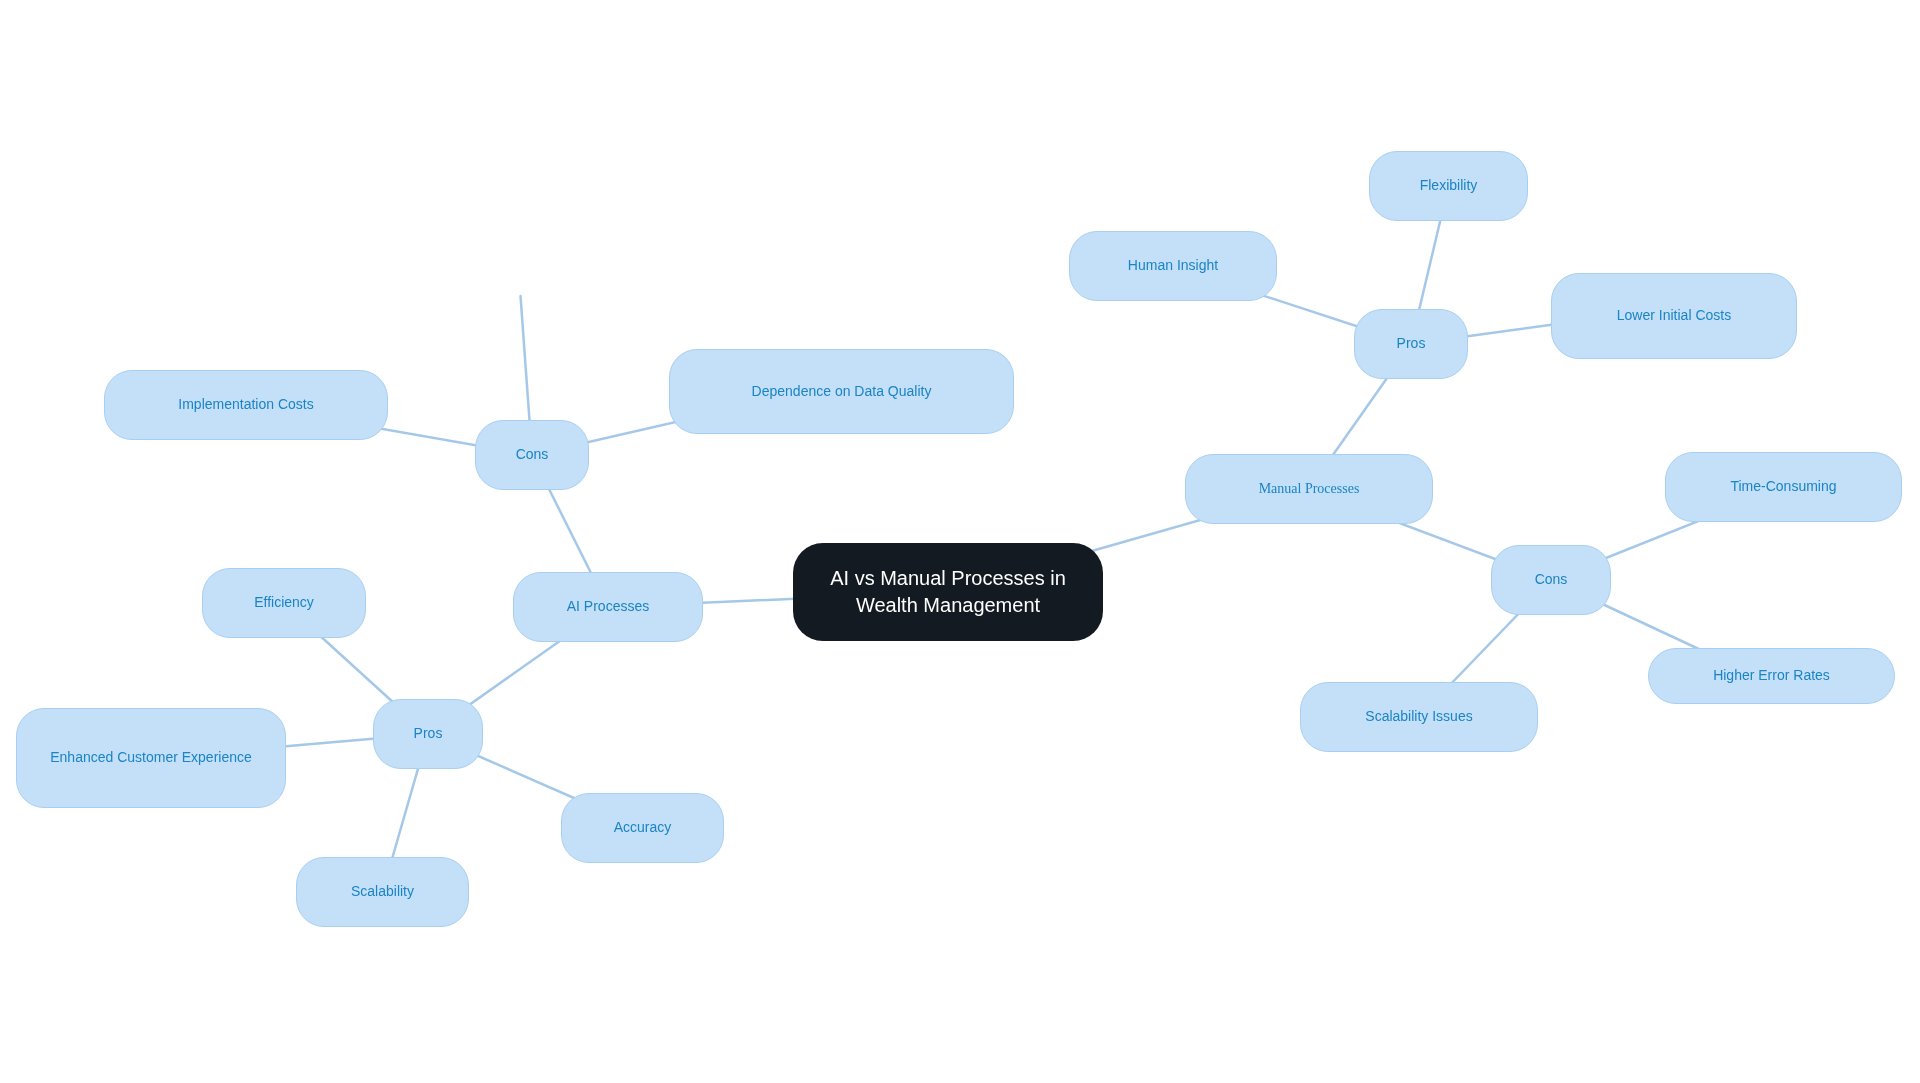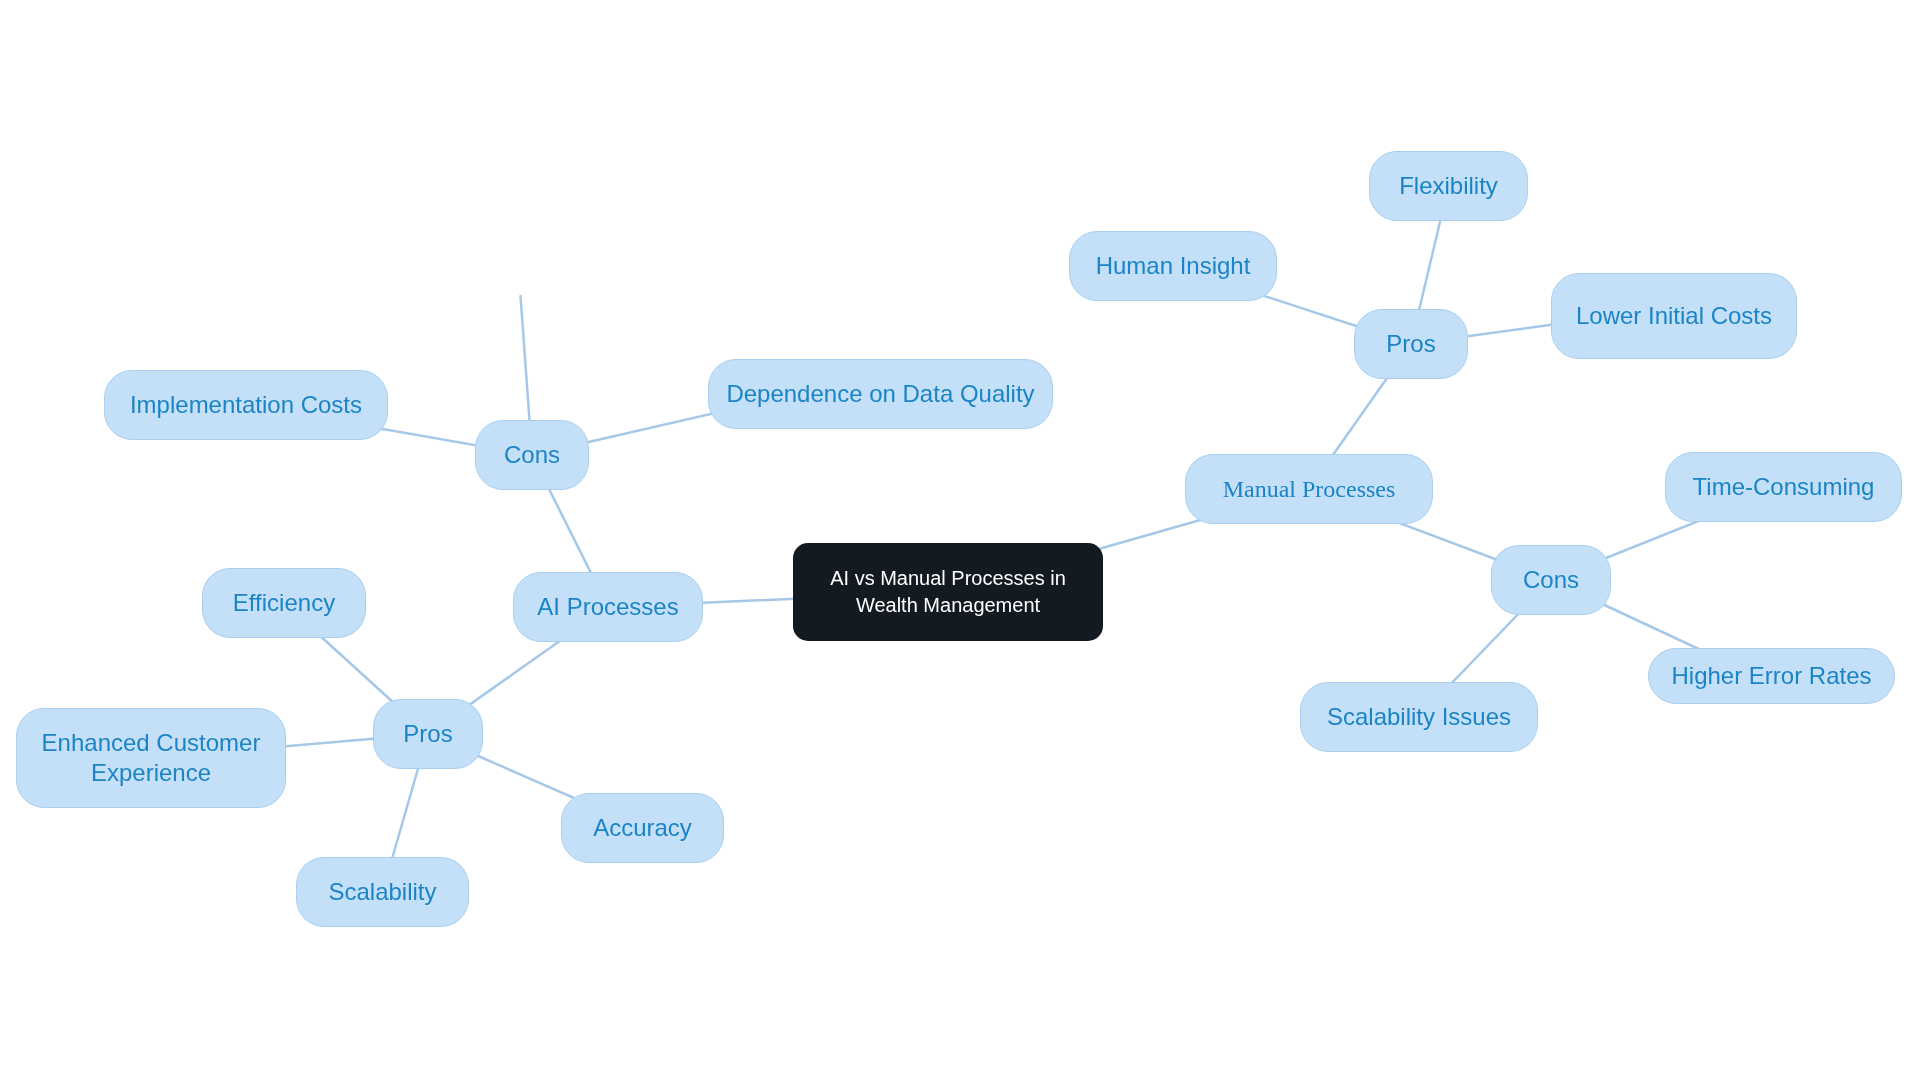"Flexibility" .node { font-size: 24px -> 14px }
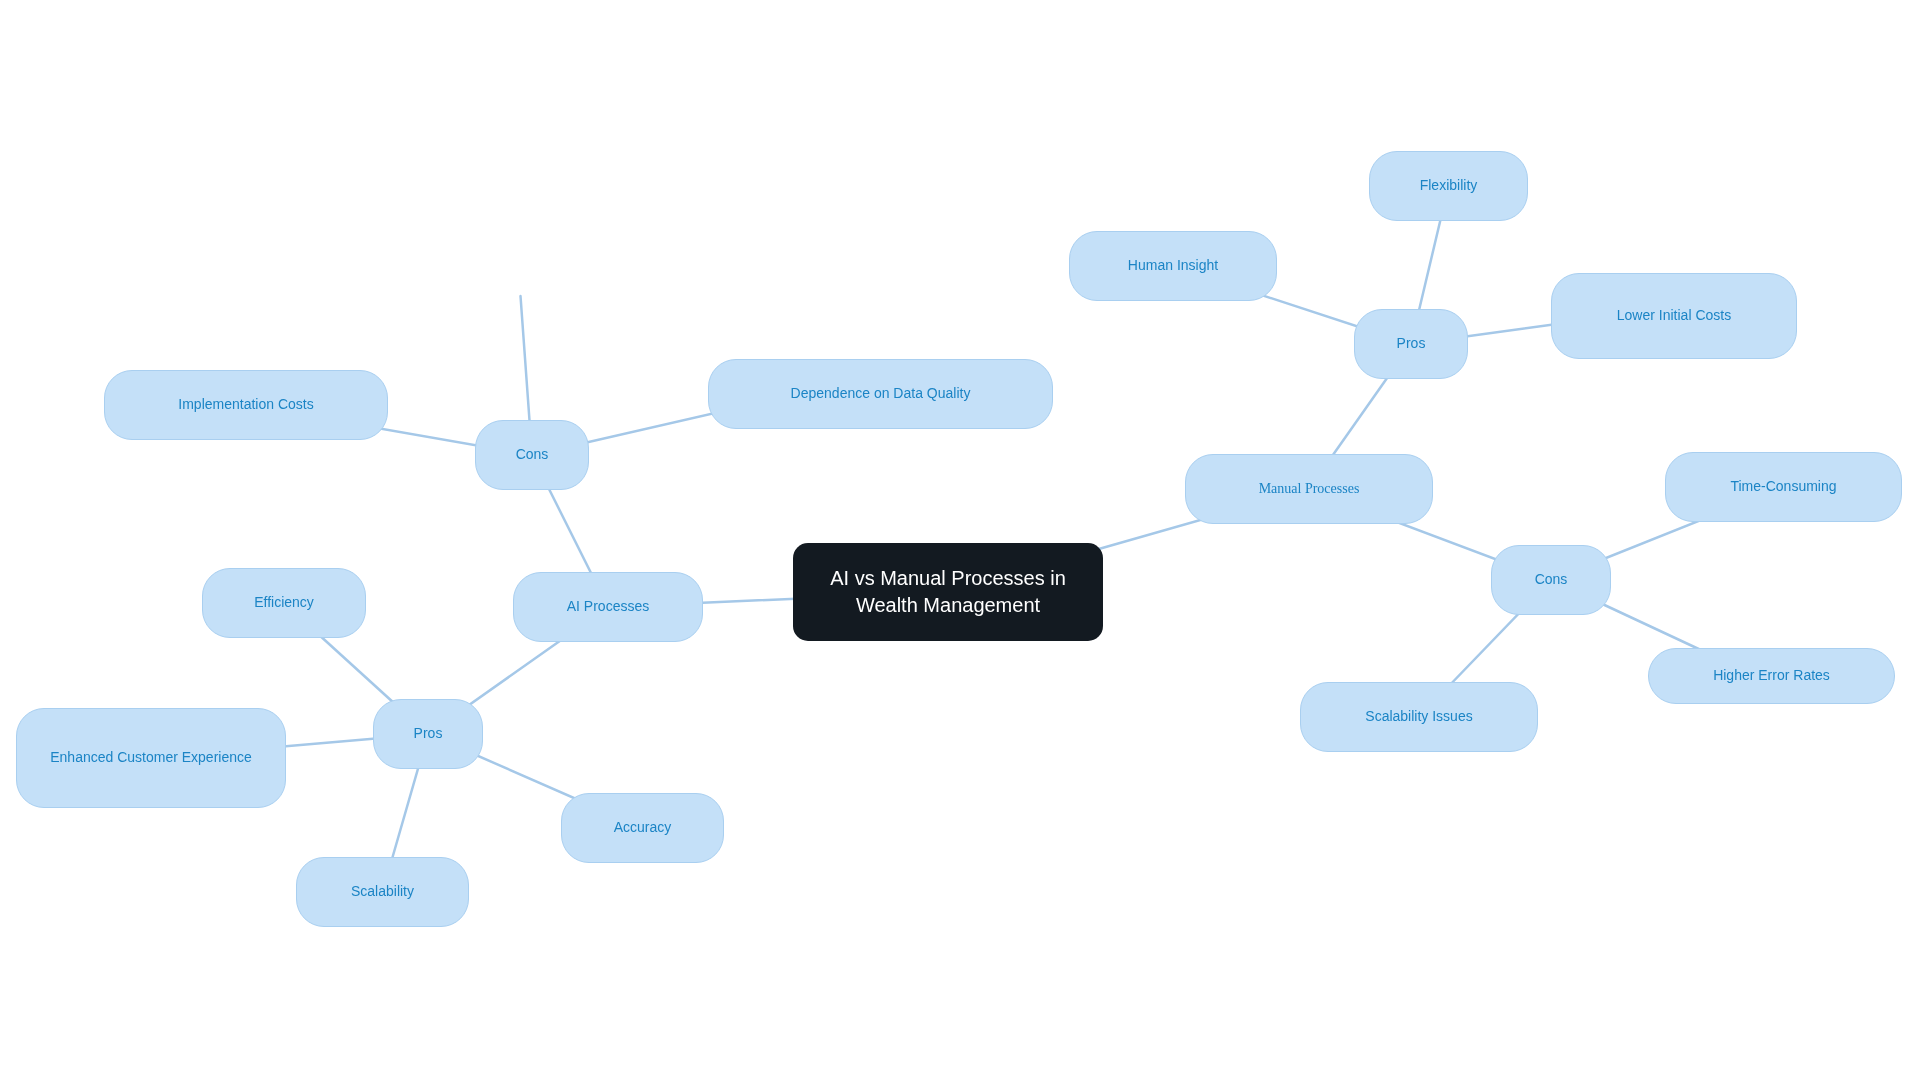"Dependence on Data Quality" div.node { height: 70px -> 85px; left: 708px -> 669px; margin-top: 10px -> none }
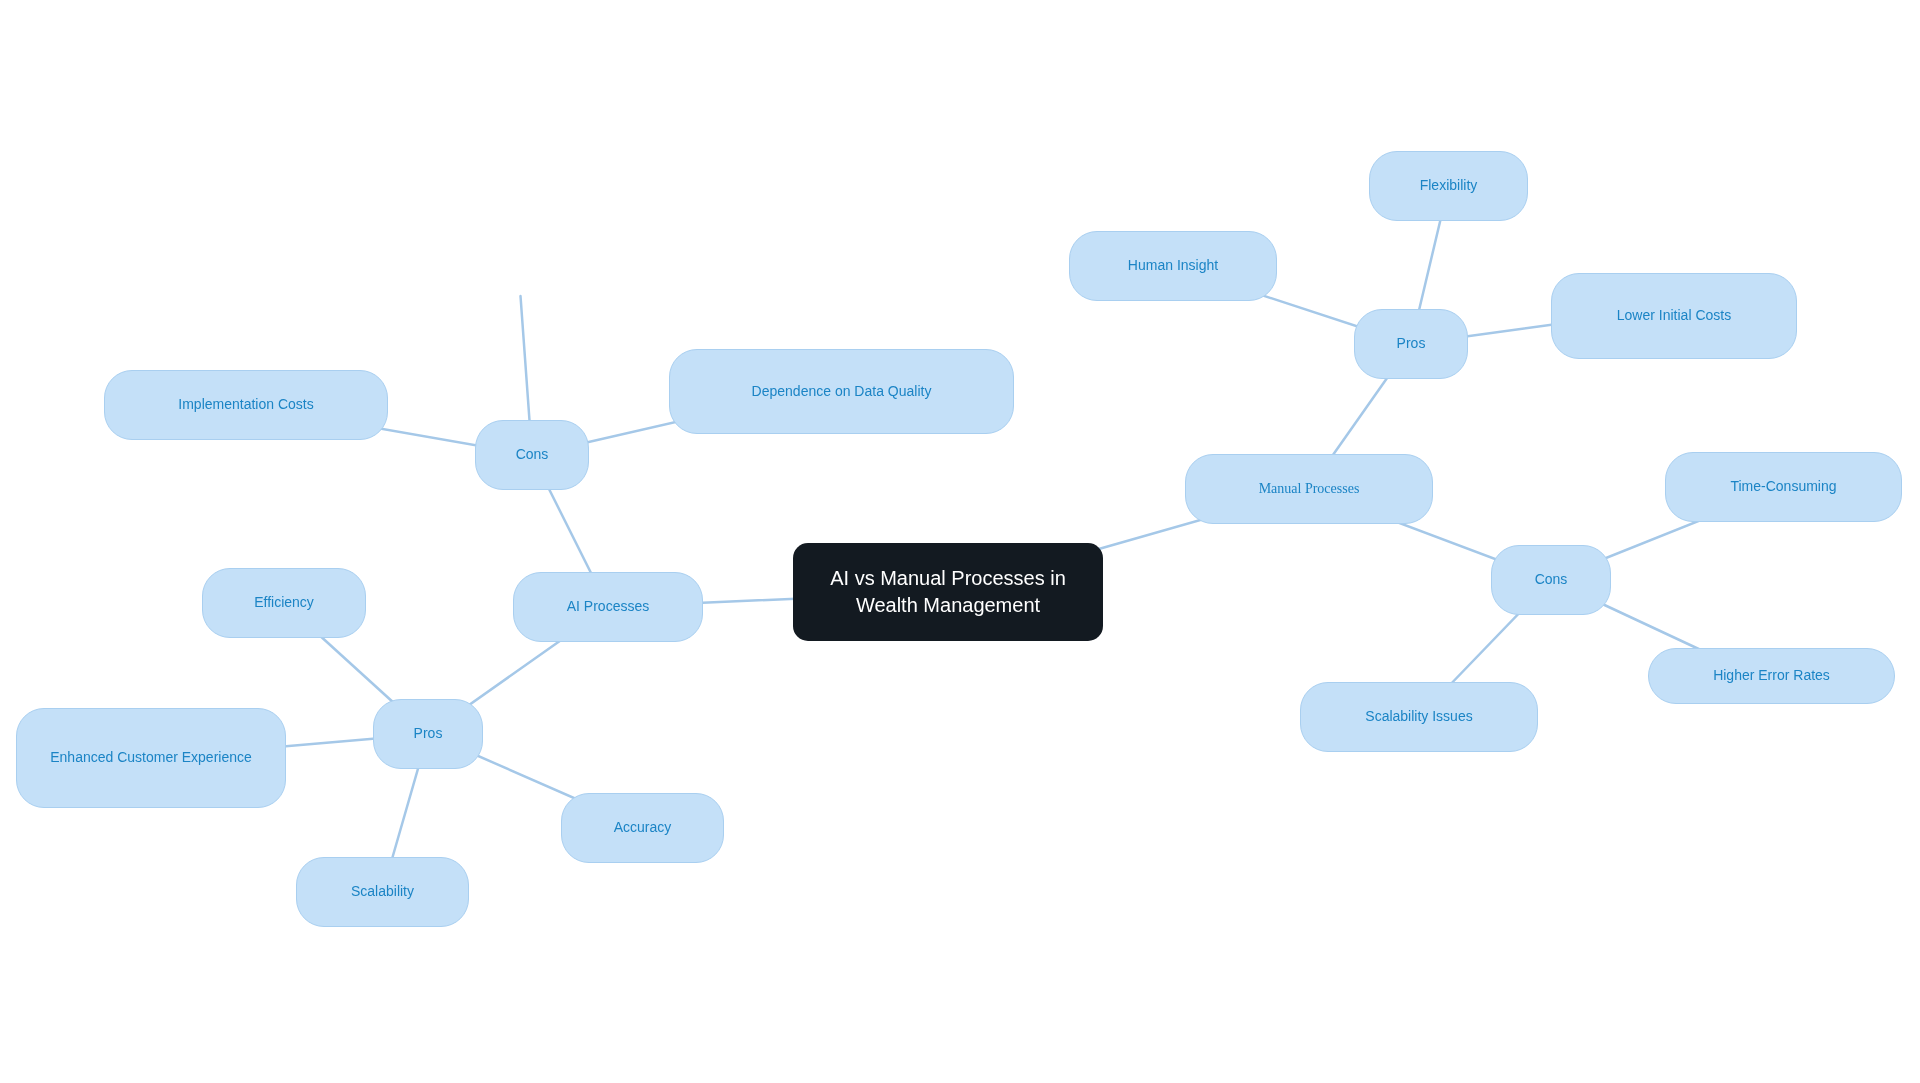"AI vs Manual Processes in" .center-node { border-radius: 15px -> 30px }
